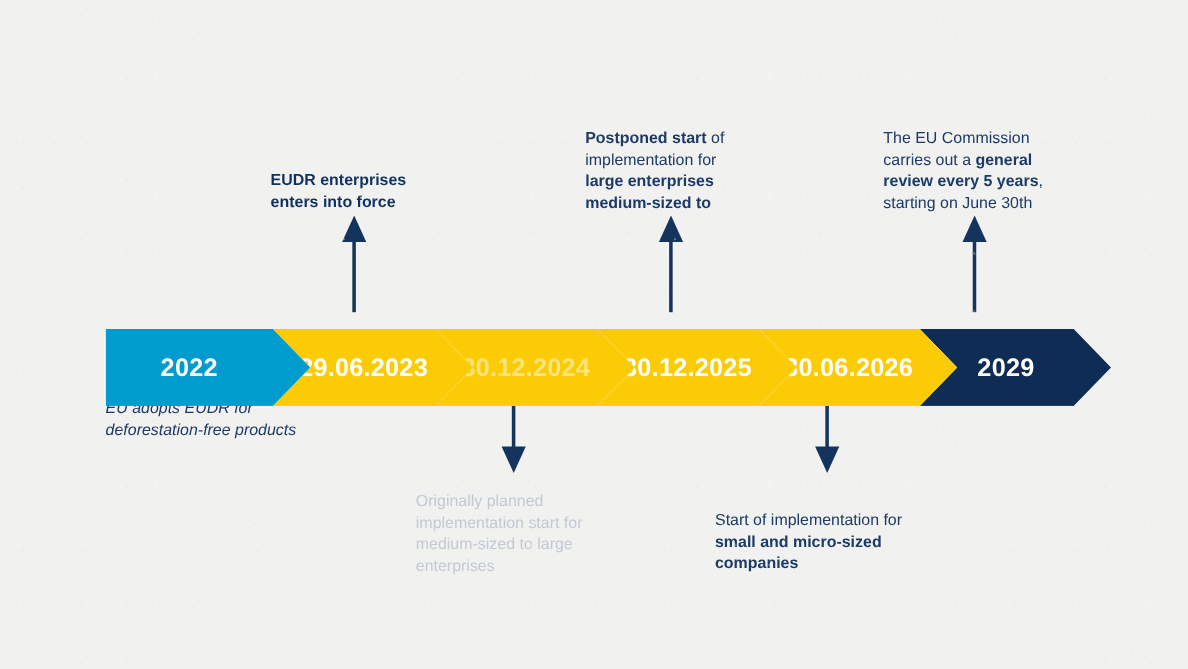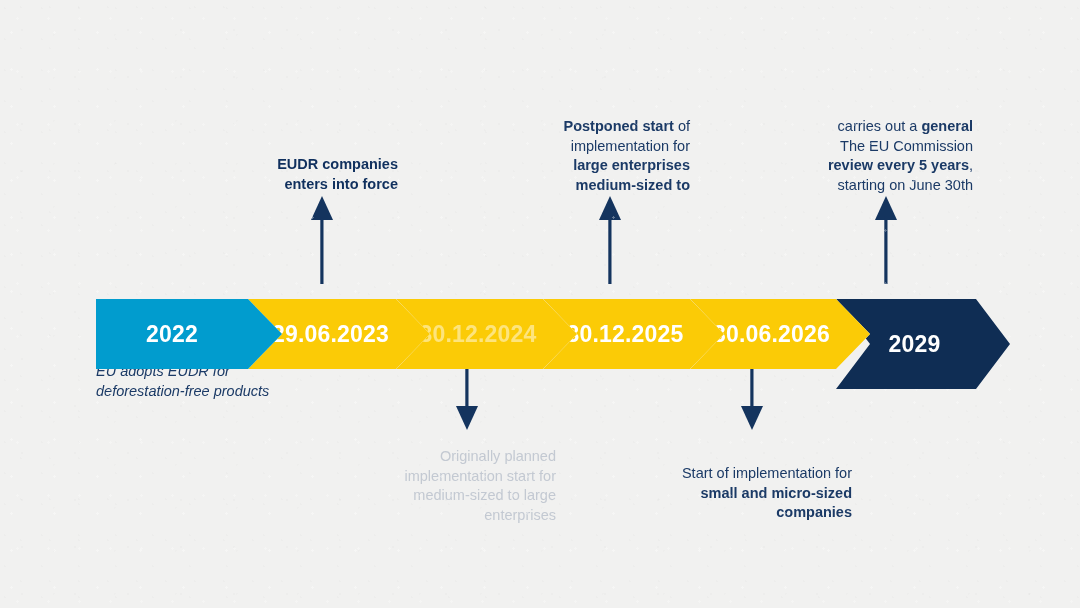"Postponed start of" .anno.center { text-align: right -> left }
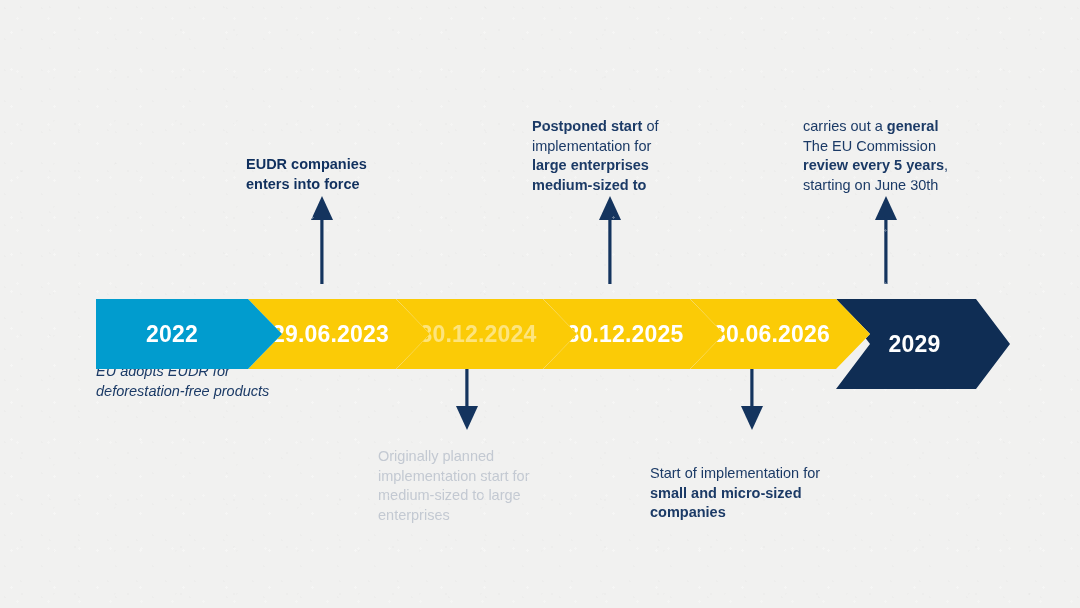"carries out a general" div { order: before "The EU Commission" -> after "The EU Commission" }
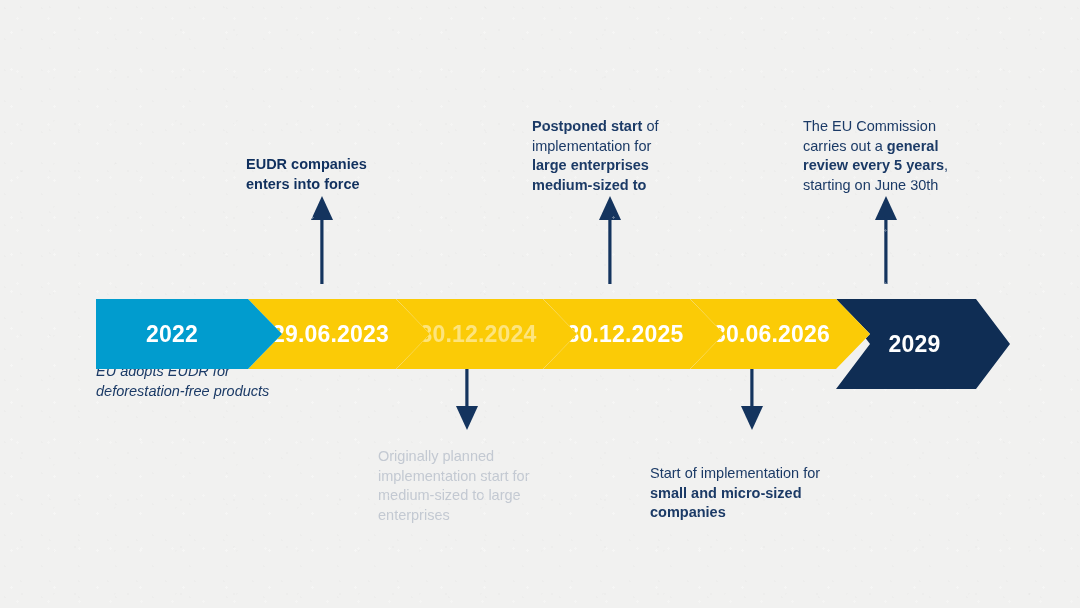"EUDR companies" b { text: companies -> enterprises }
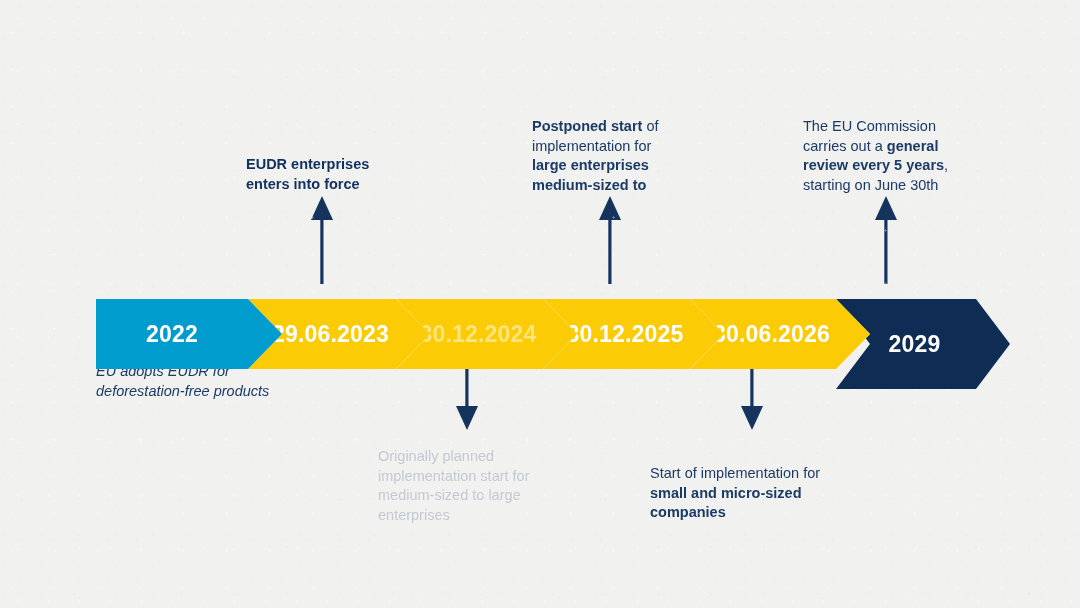"2029" div.seg { height: 90px -> 70px }
